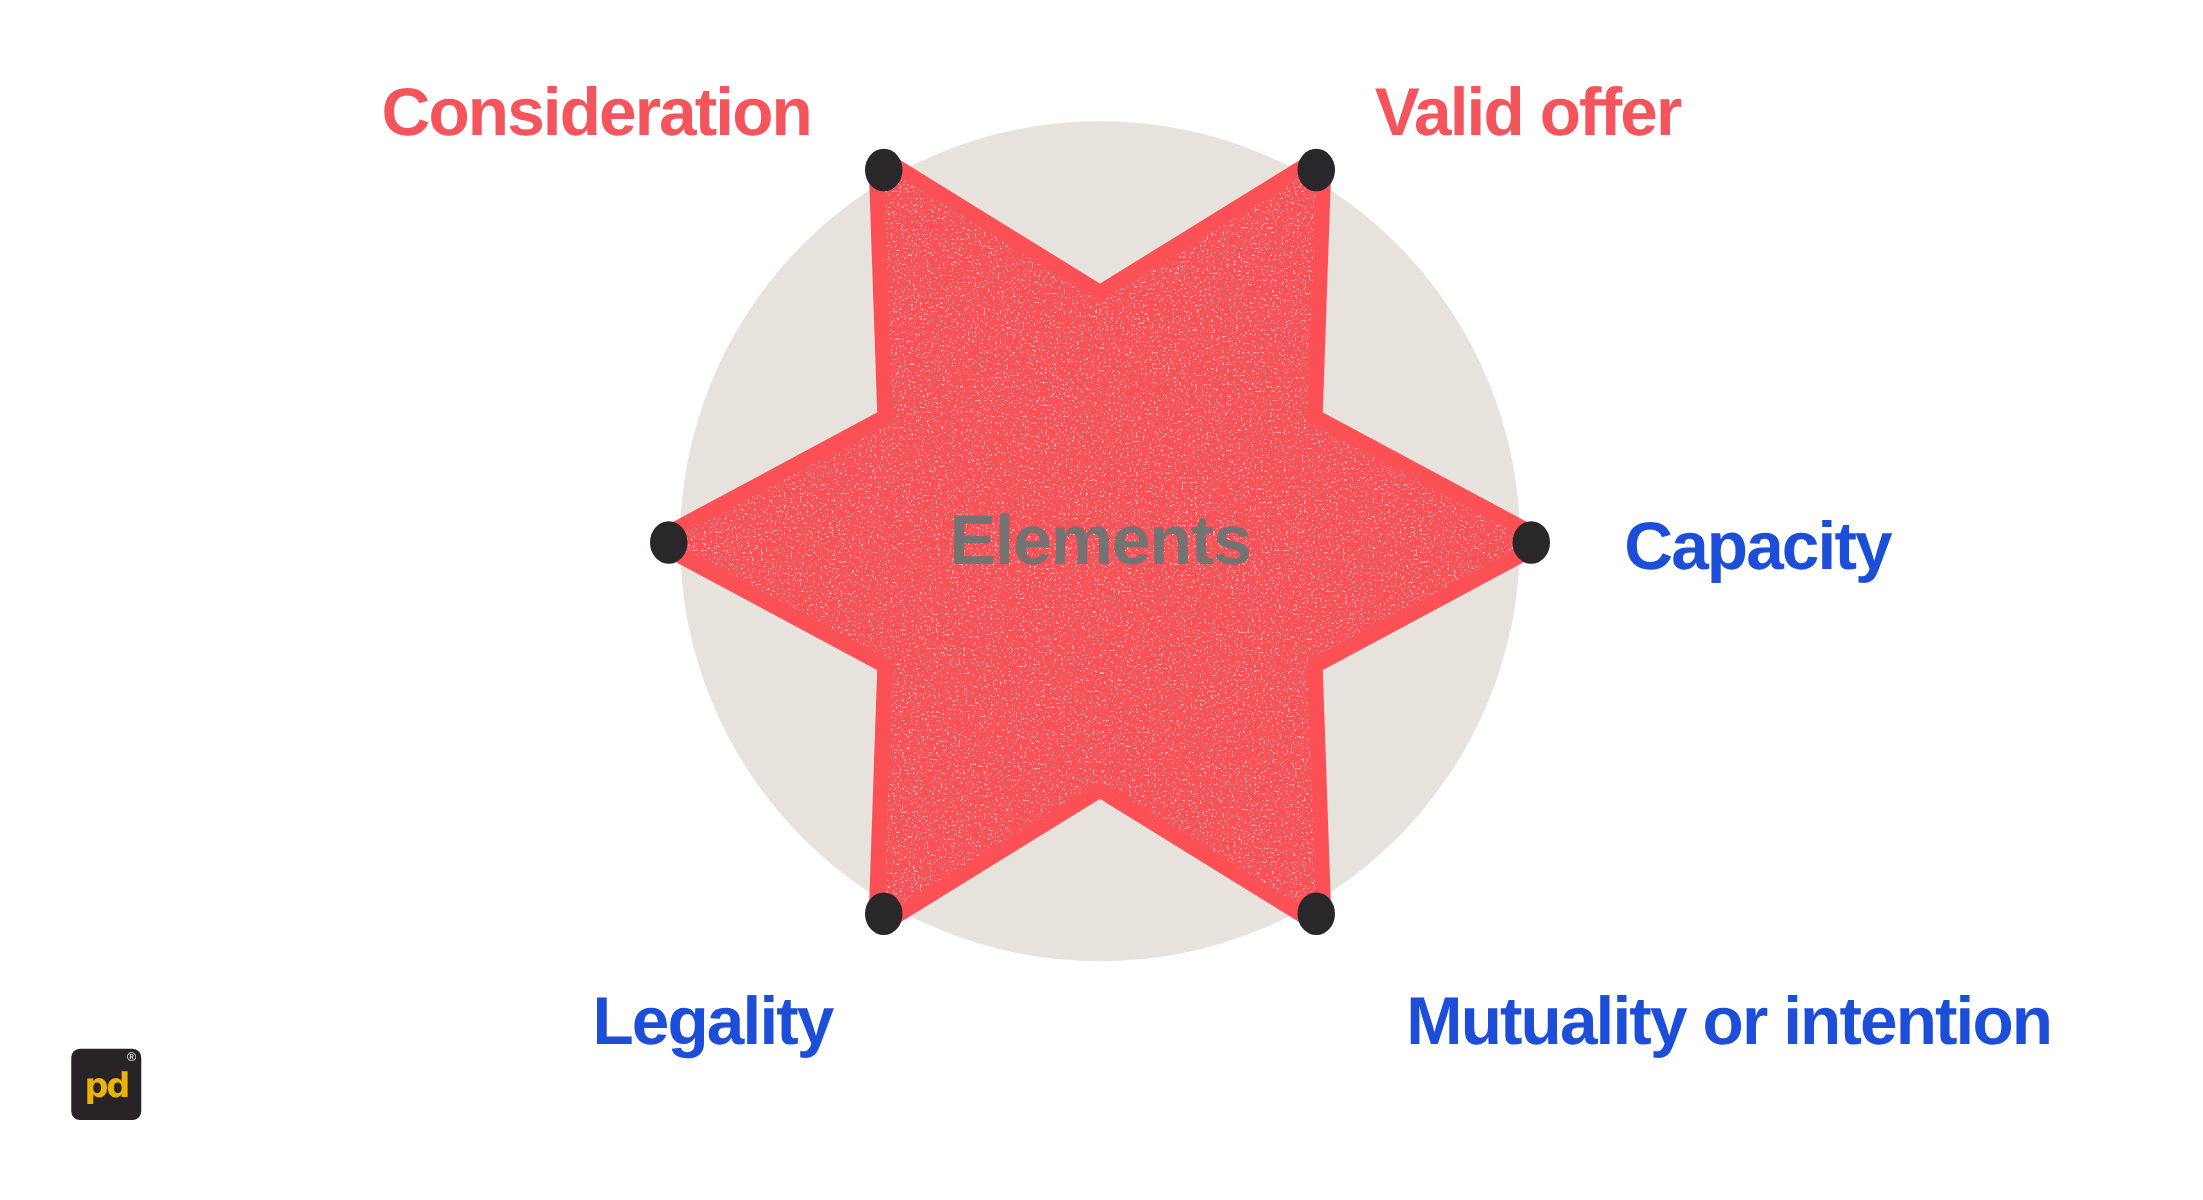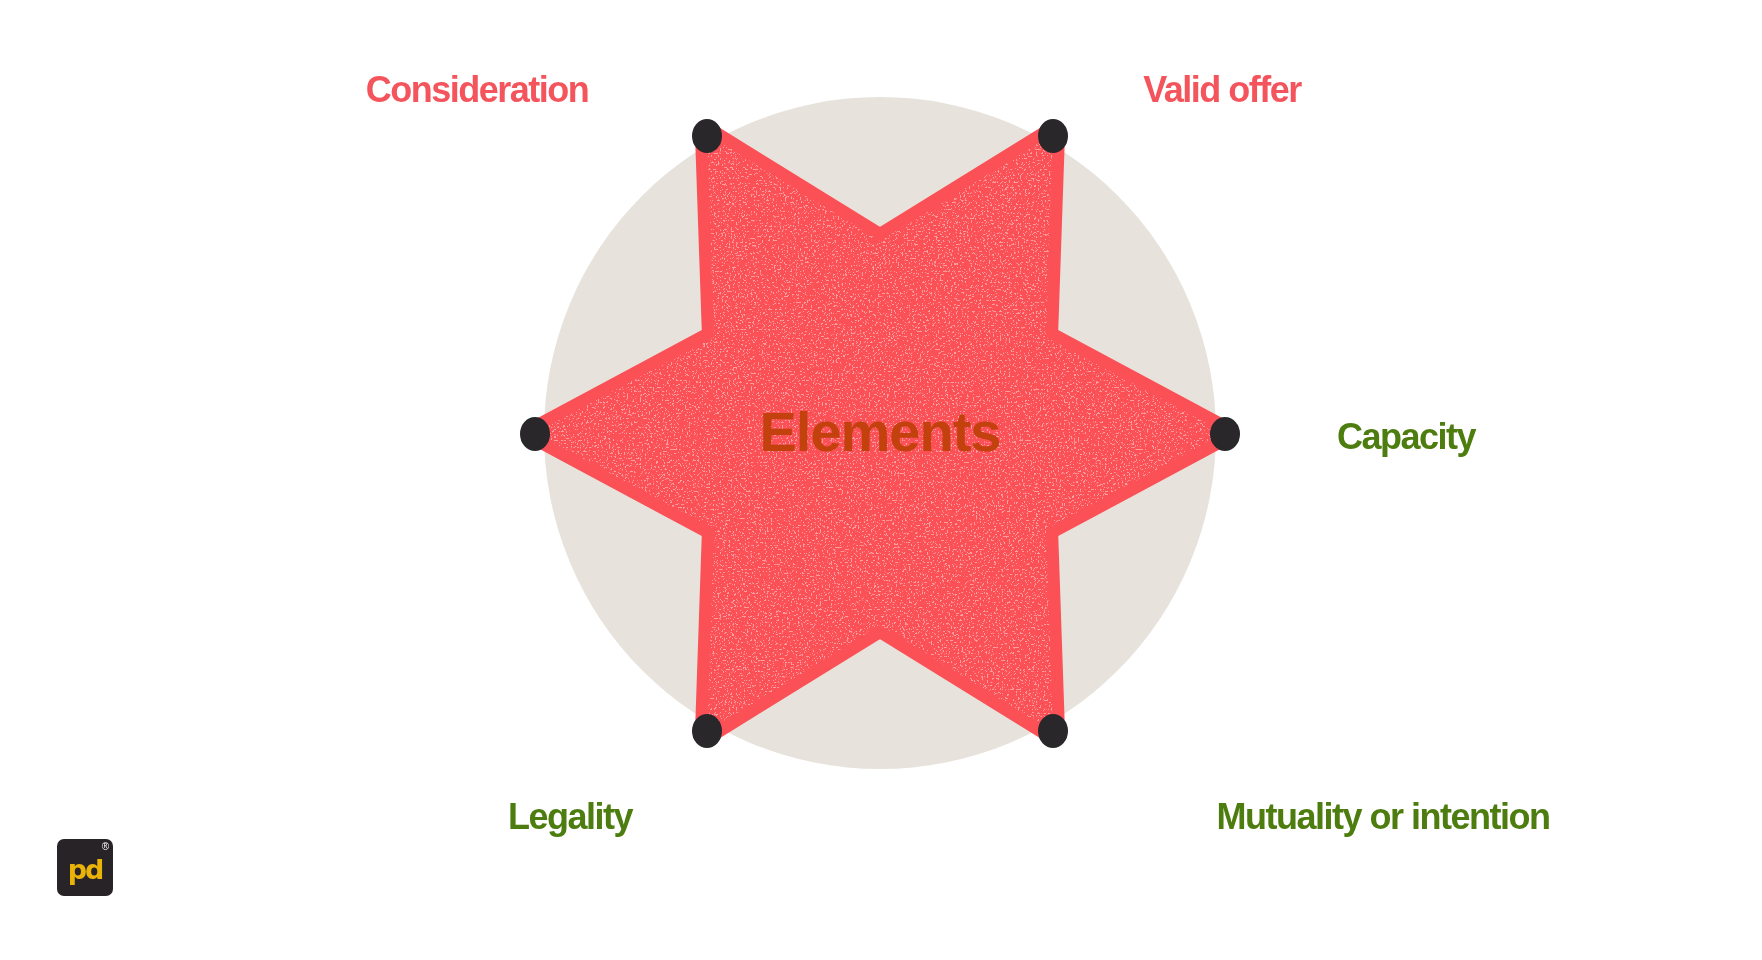"Consideration" .node-label { font-size: 36px -> 54px }
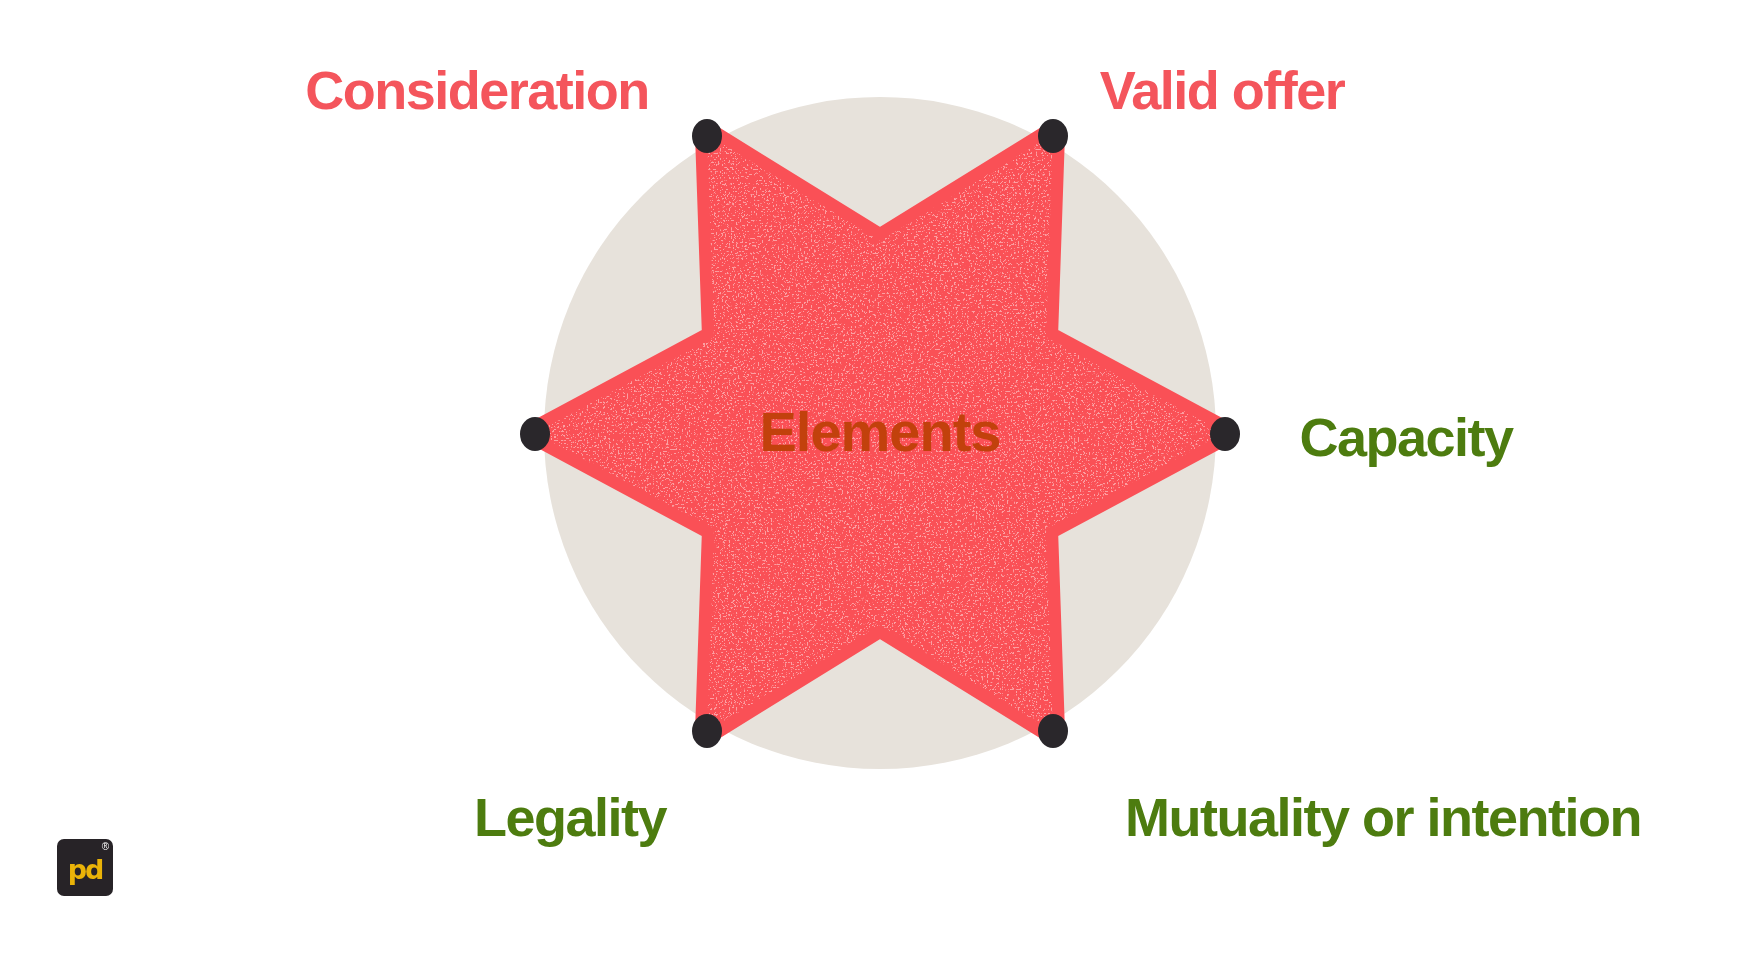"Elements" .center-title { color: #c2410c -> #737373 }
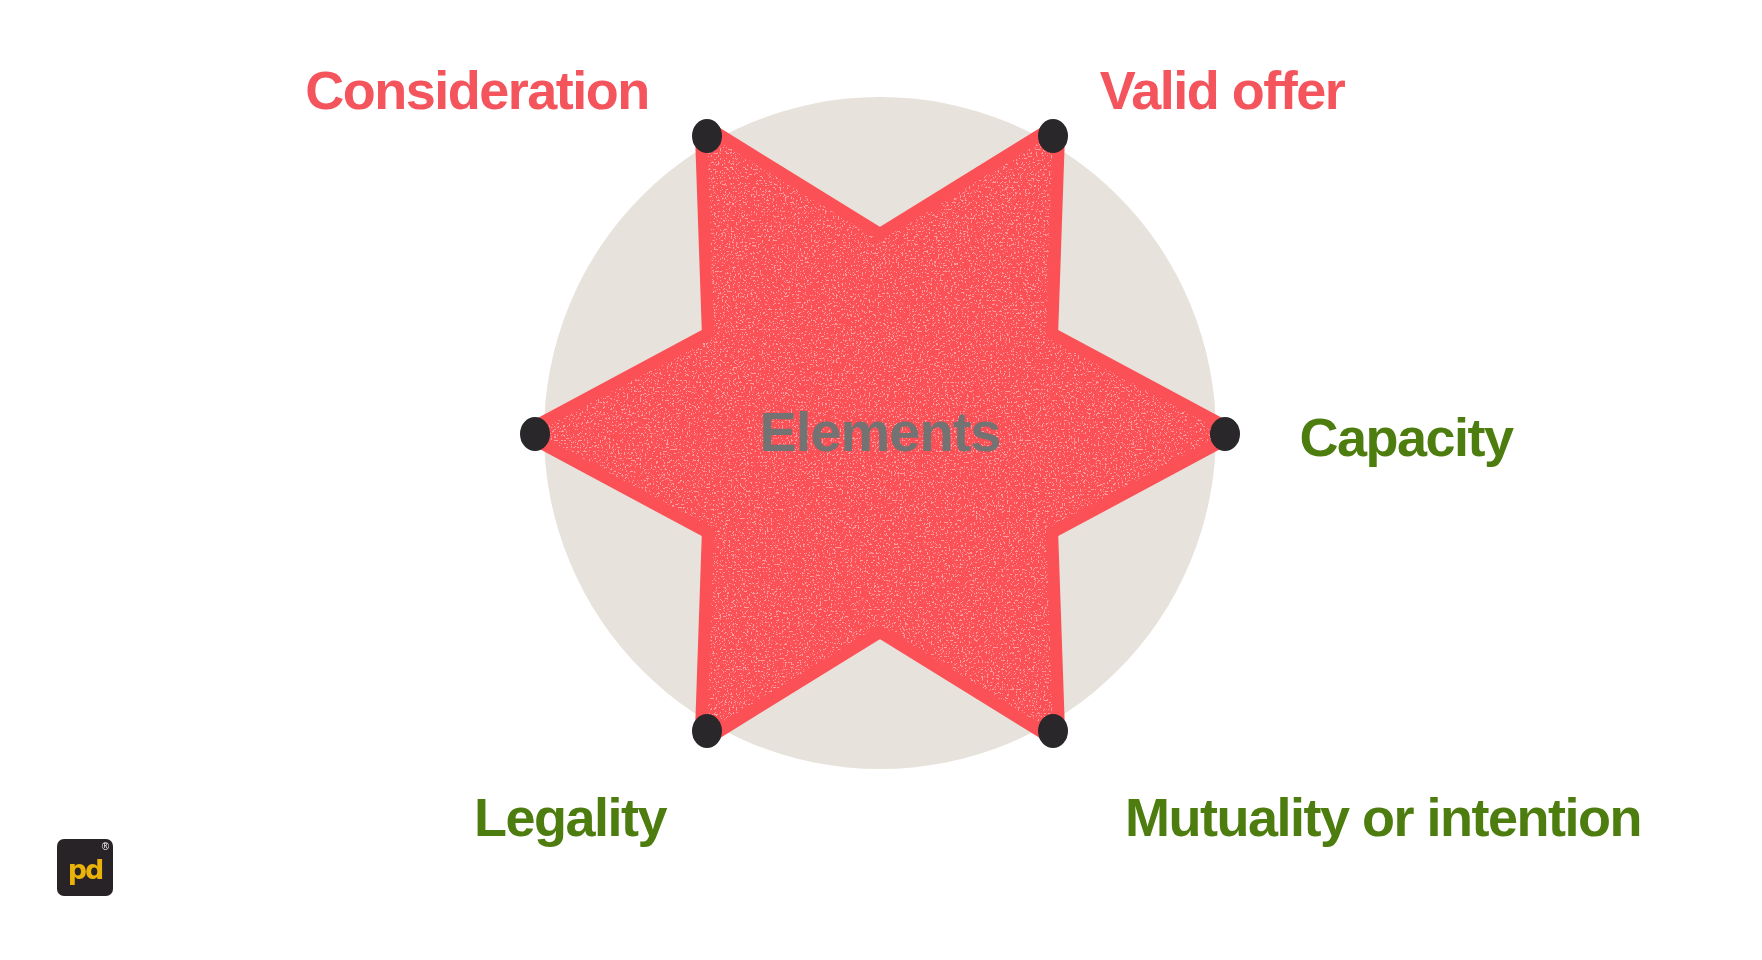"Capacity" .label-dark { color: #4d7c0f -> #1d4ed8 }
